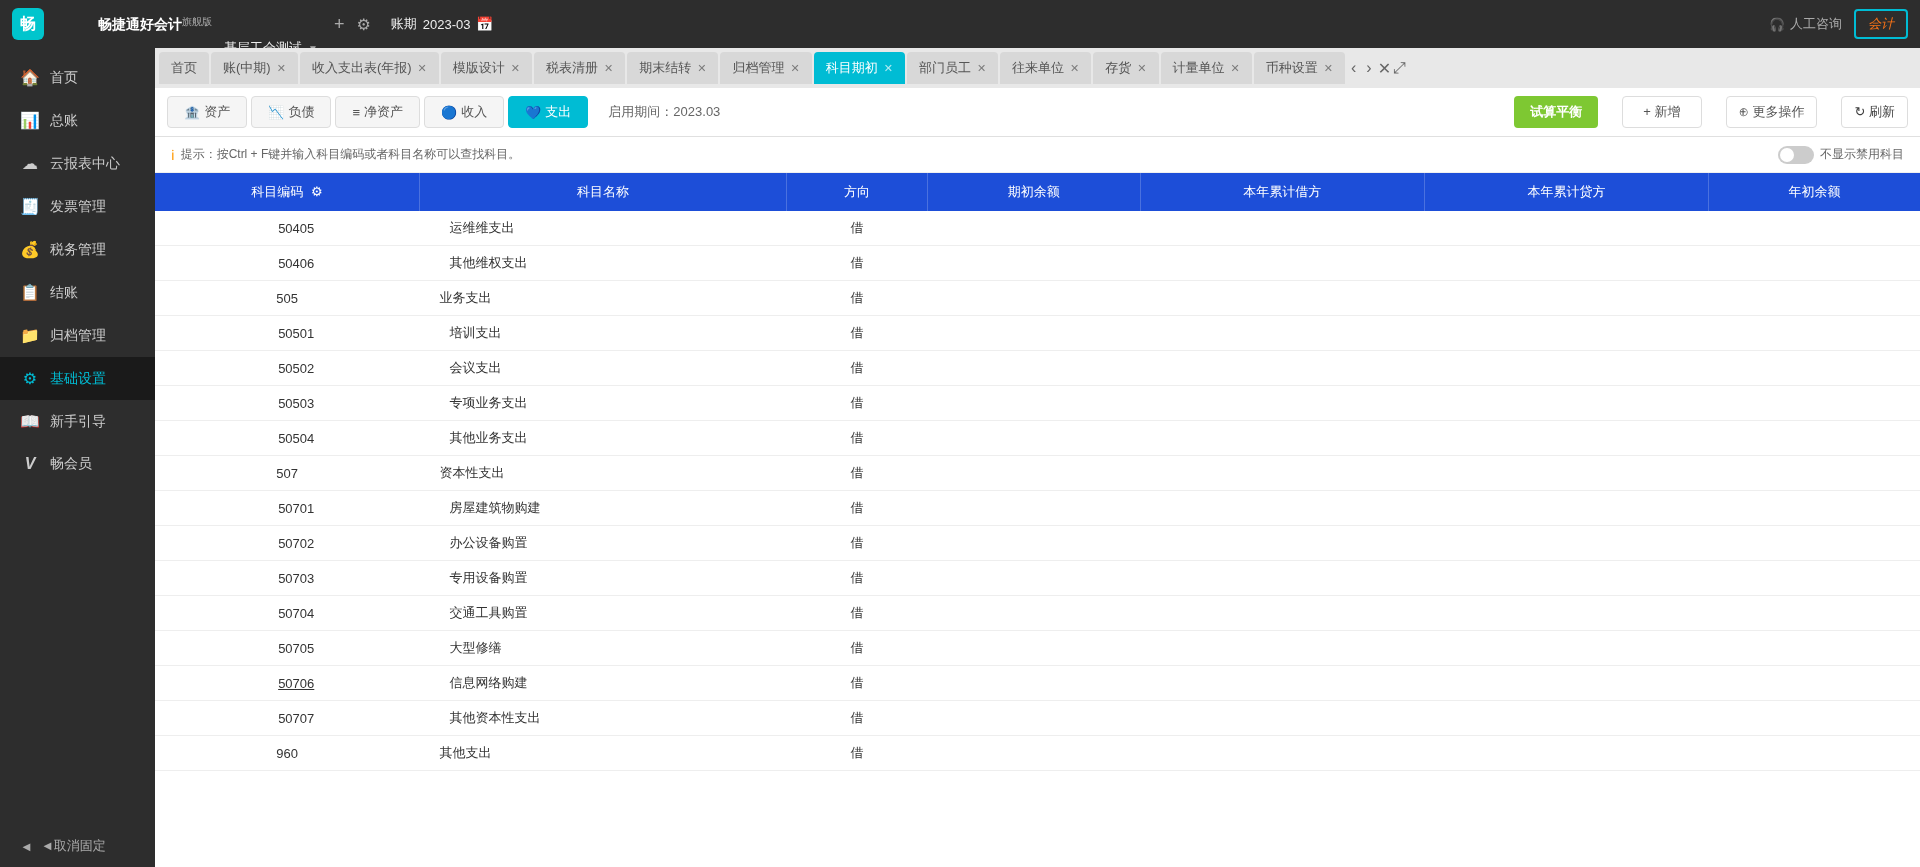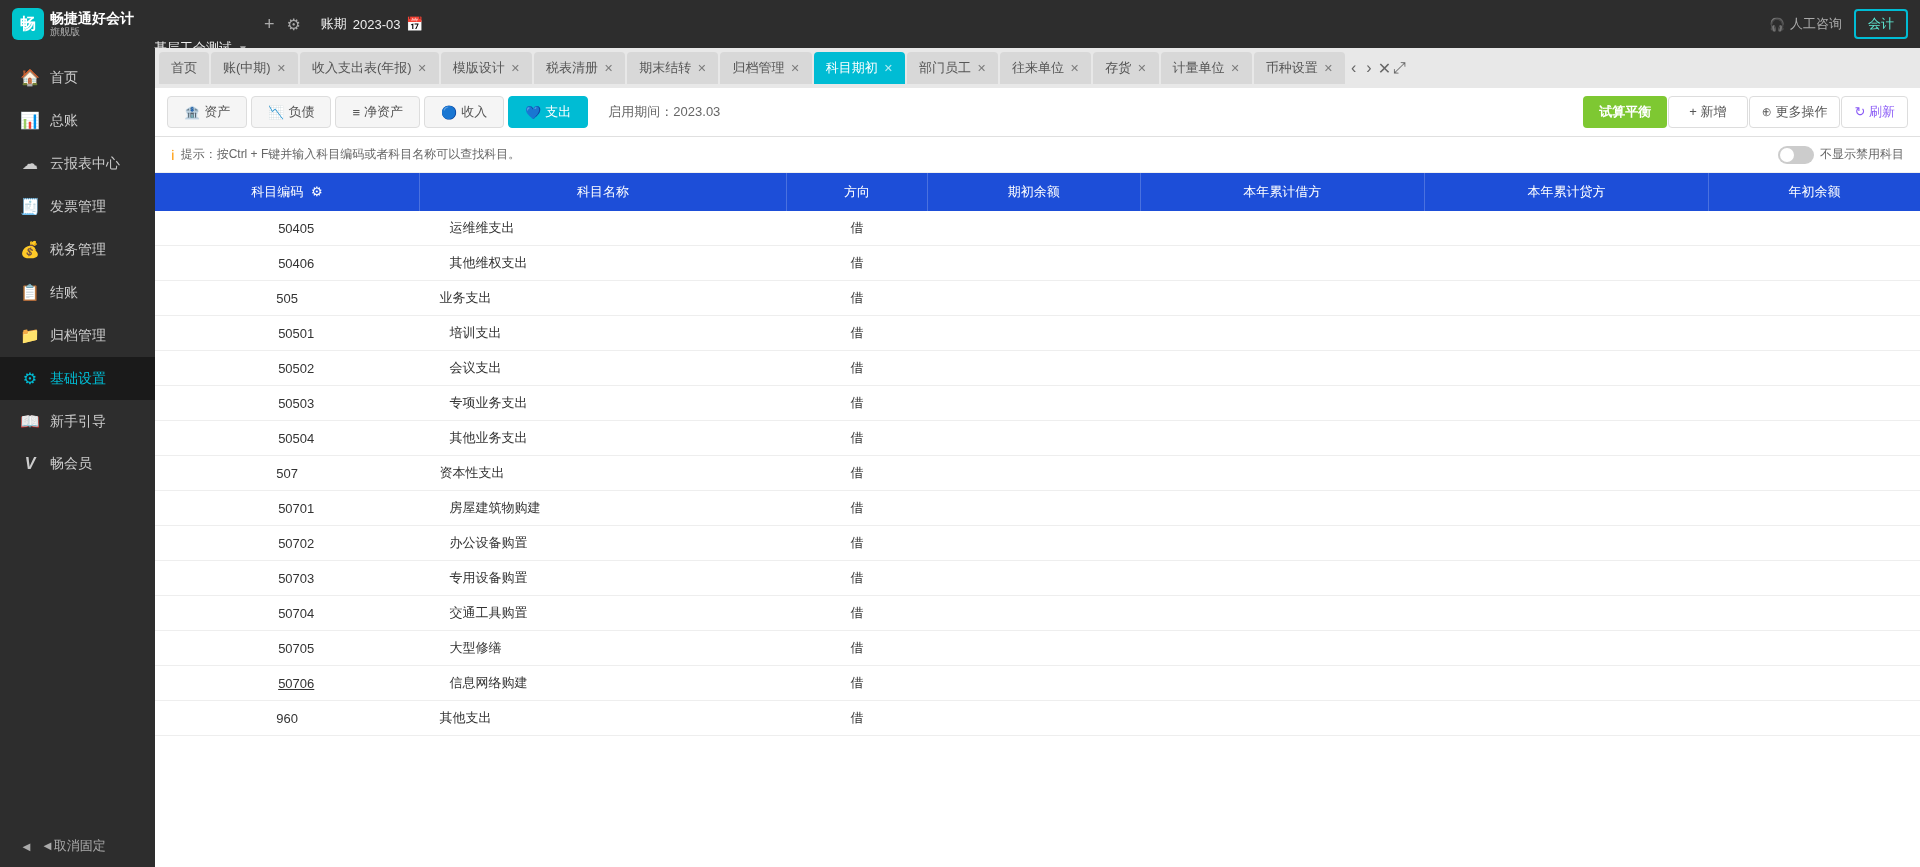"畅捷通好会计" .logo-text { flex-direction: column -> row; margin-left: none -> 48px }
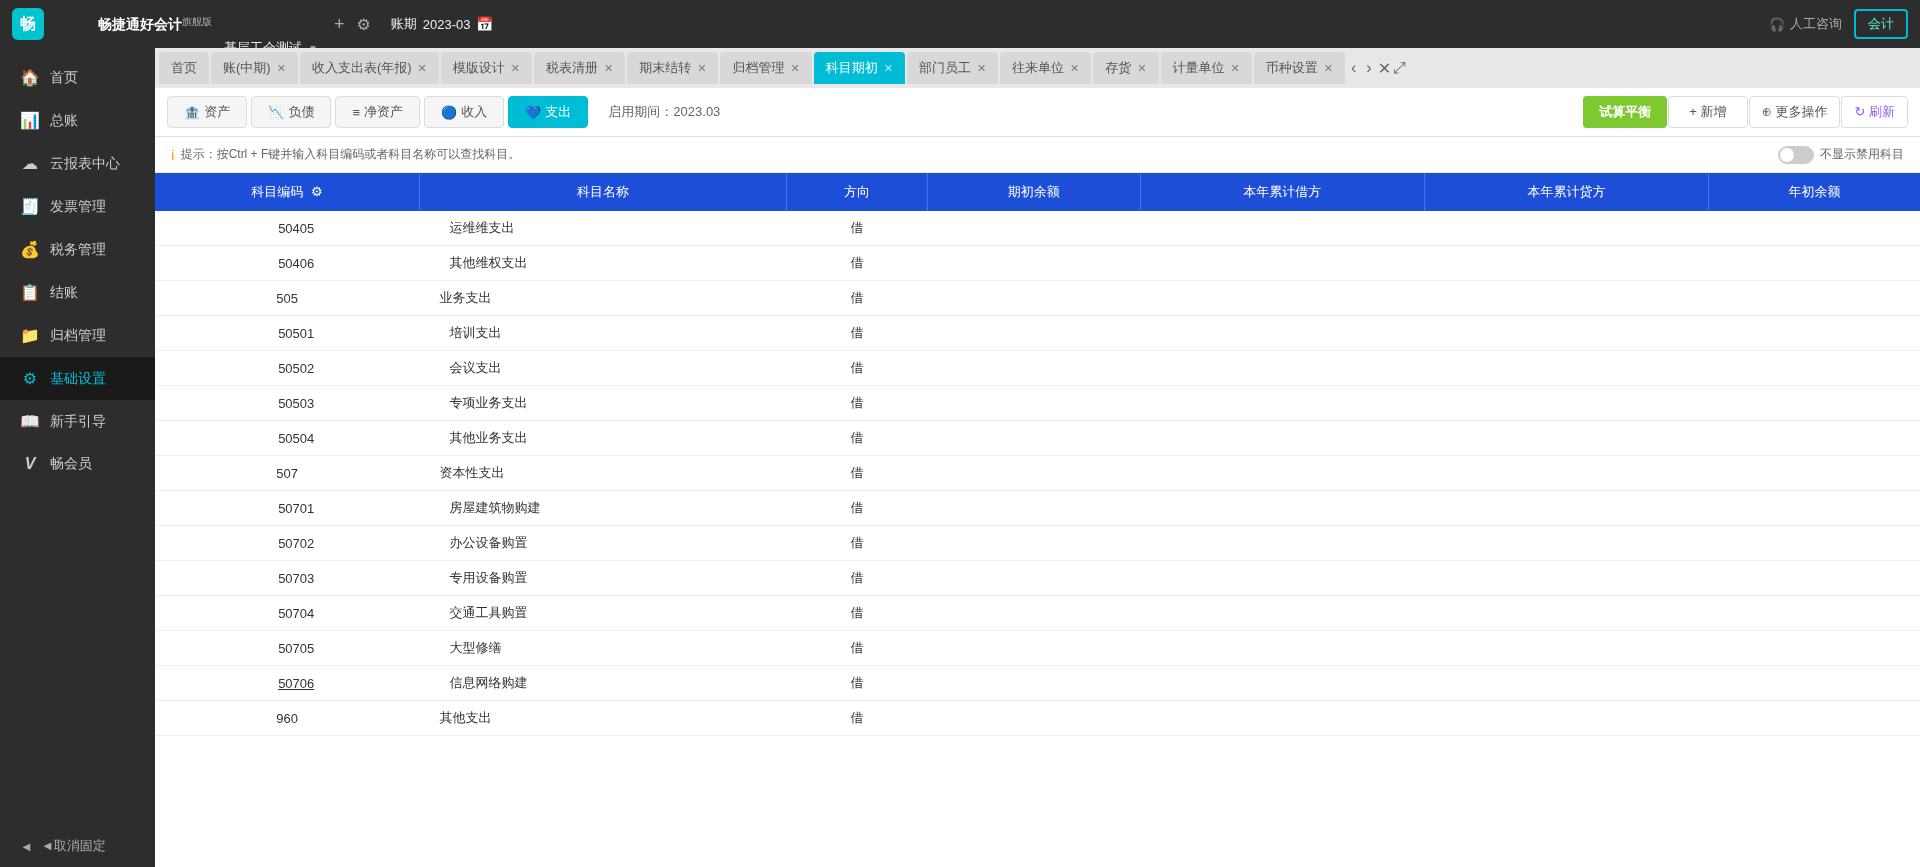"会计" .account-btn { color: #5eead4 -> #f97316; font-style: none -> italic }
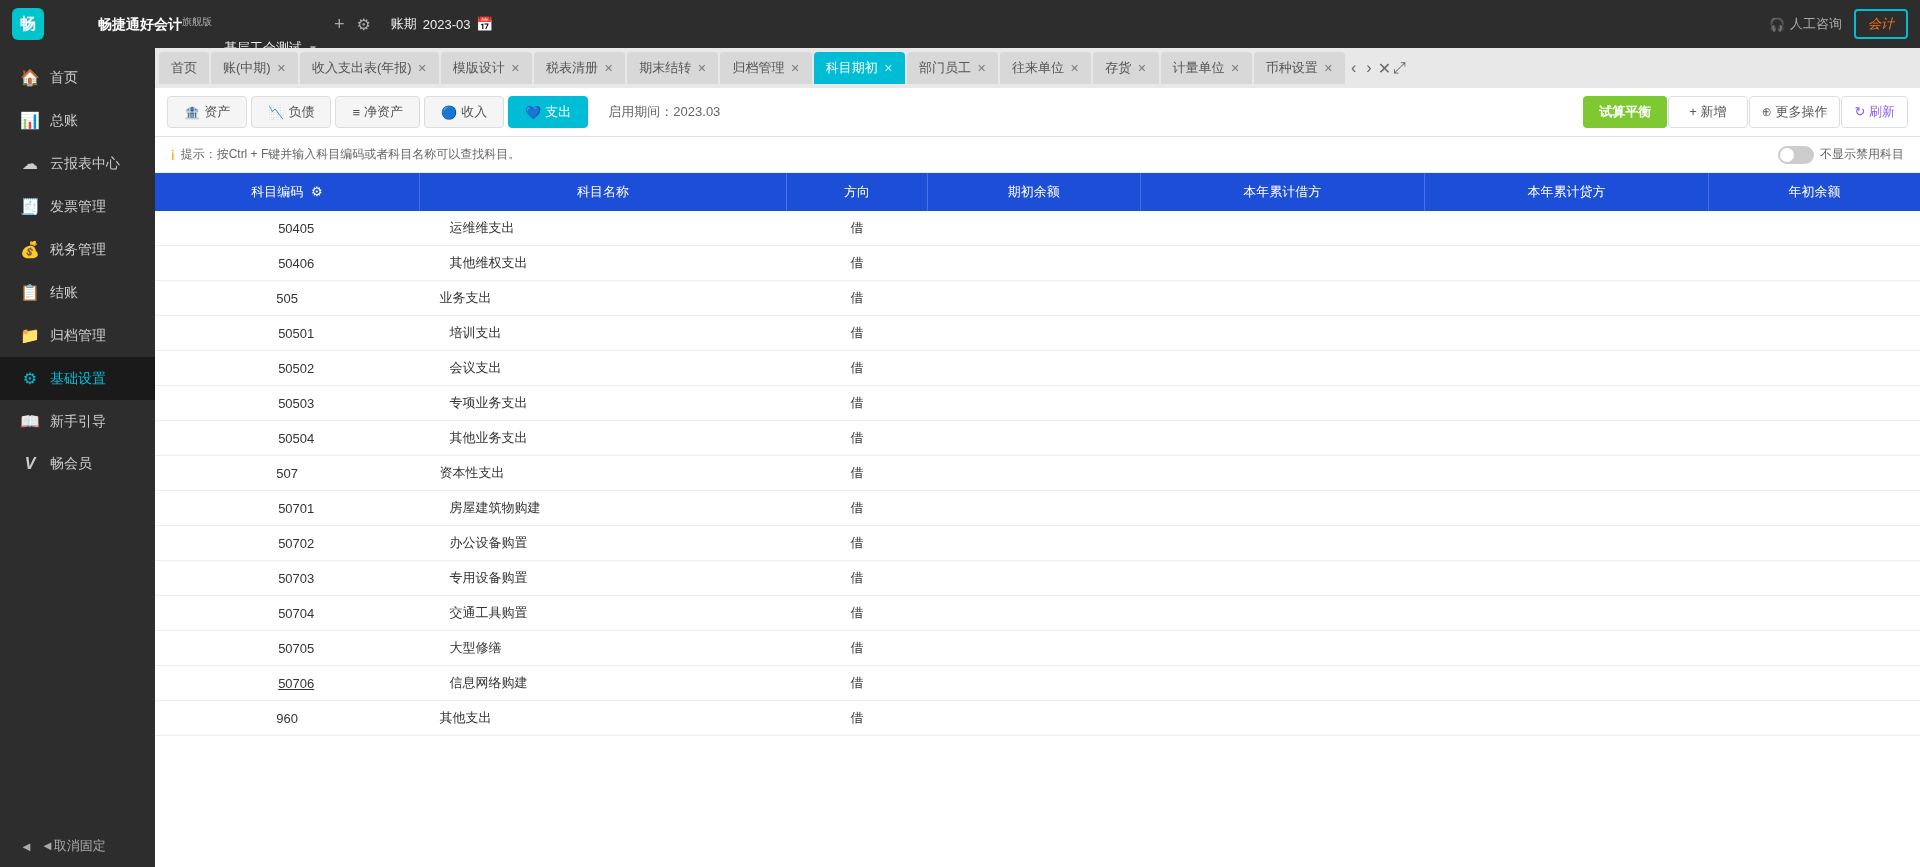"试算平衡" .sub-tab-actions { gap: 1px -> 24px }
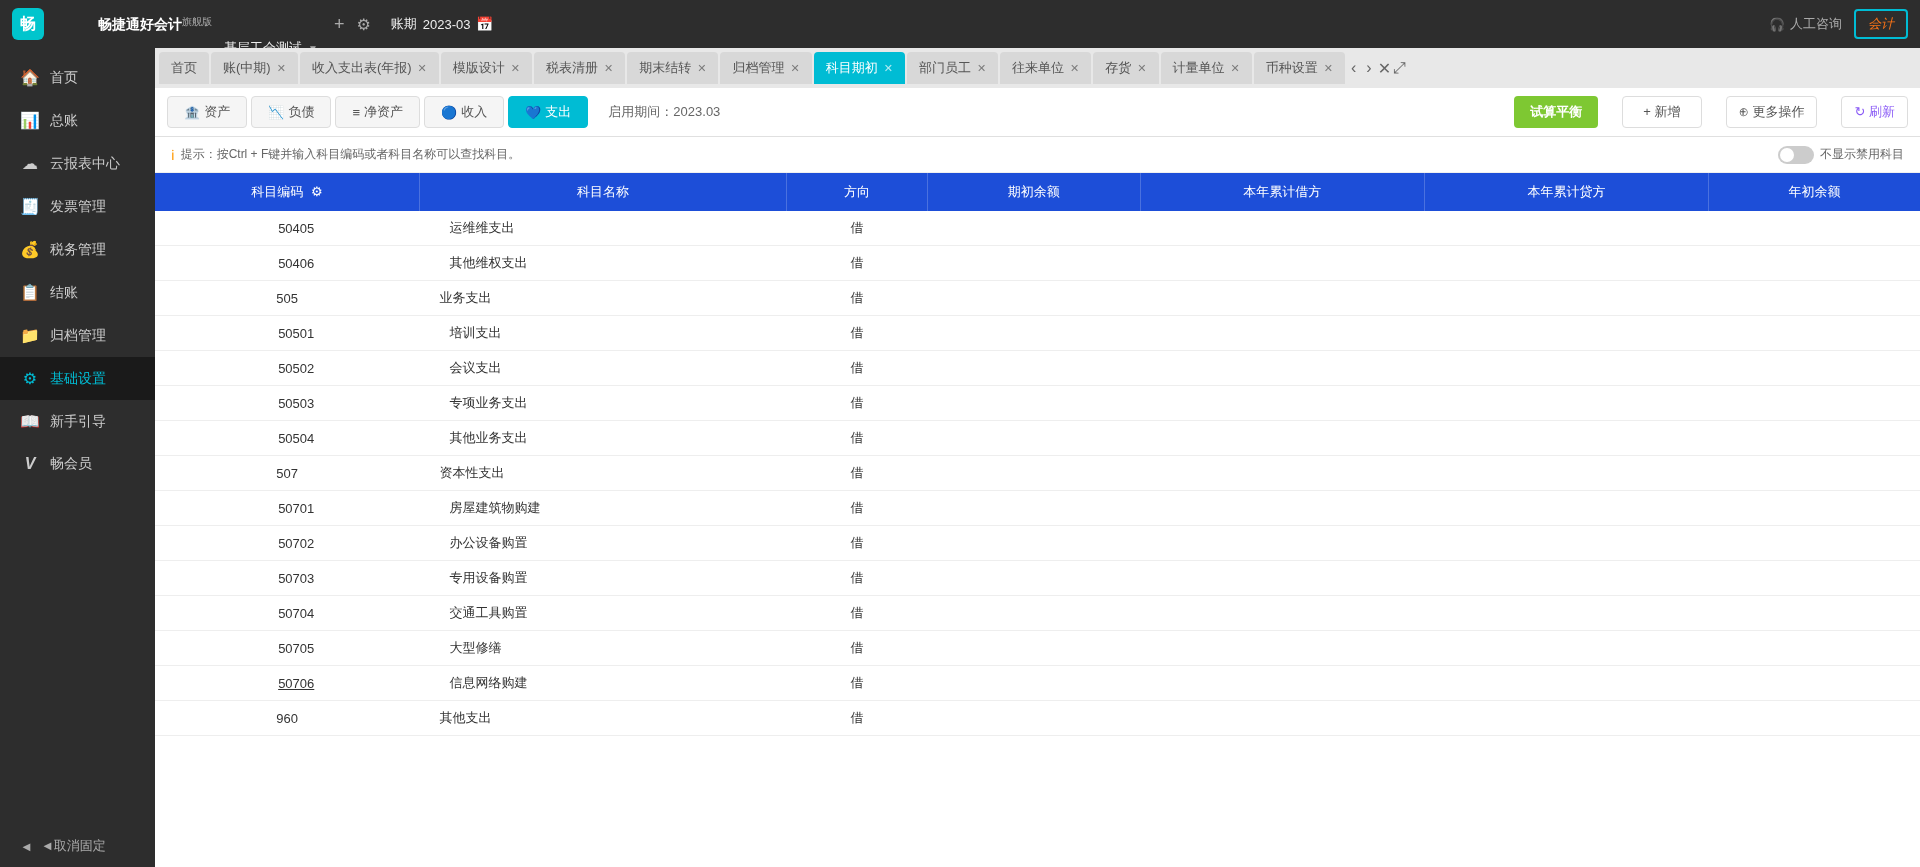"↻ 刷新" .btn-refresh { color: #8b5cf6 -> #404040 }
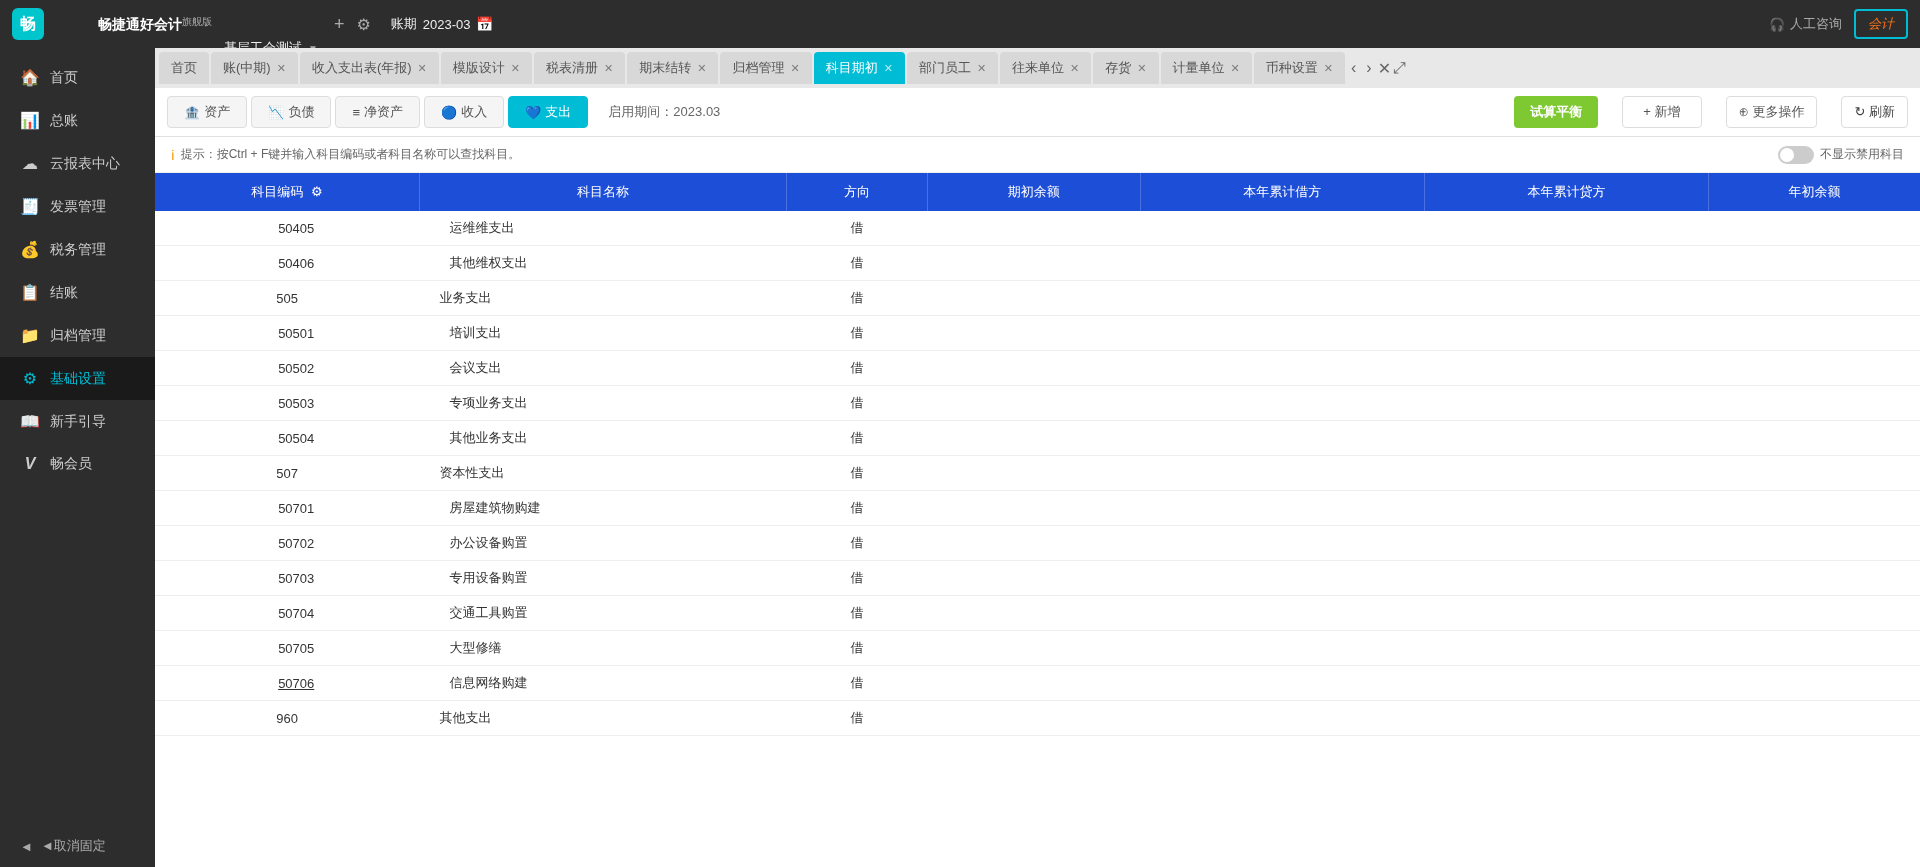"50707" tr { html: none -> <tr> <td>50707</td> <td>其他资本性支出</td> <td>借</td> <td></td> <td></td> <td></td> <td></td> </tr> }
